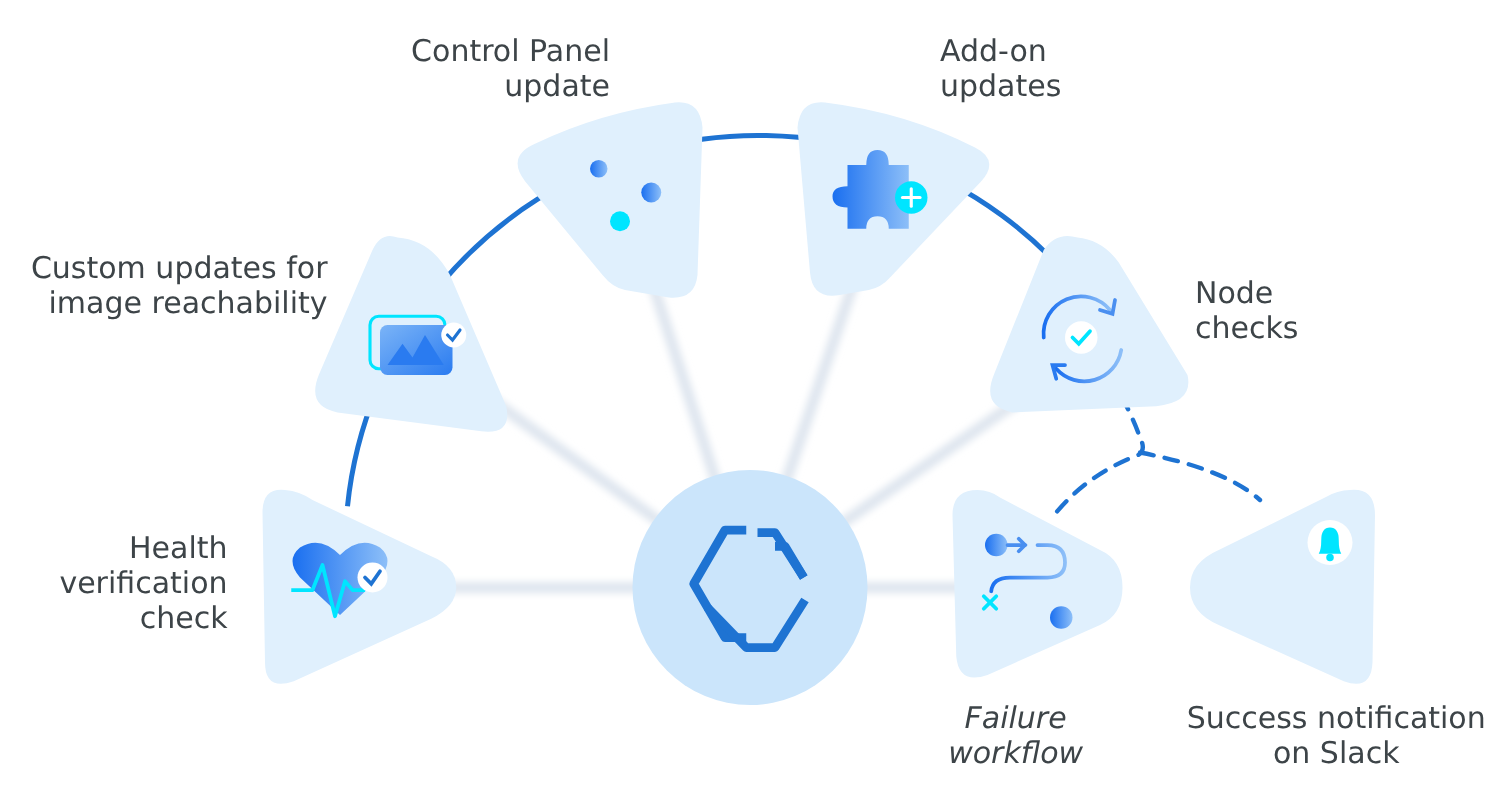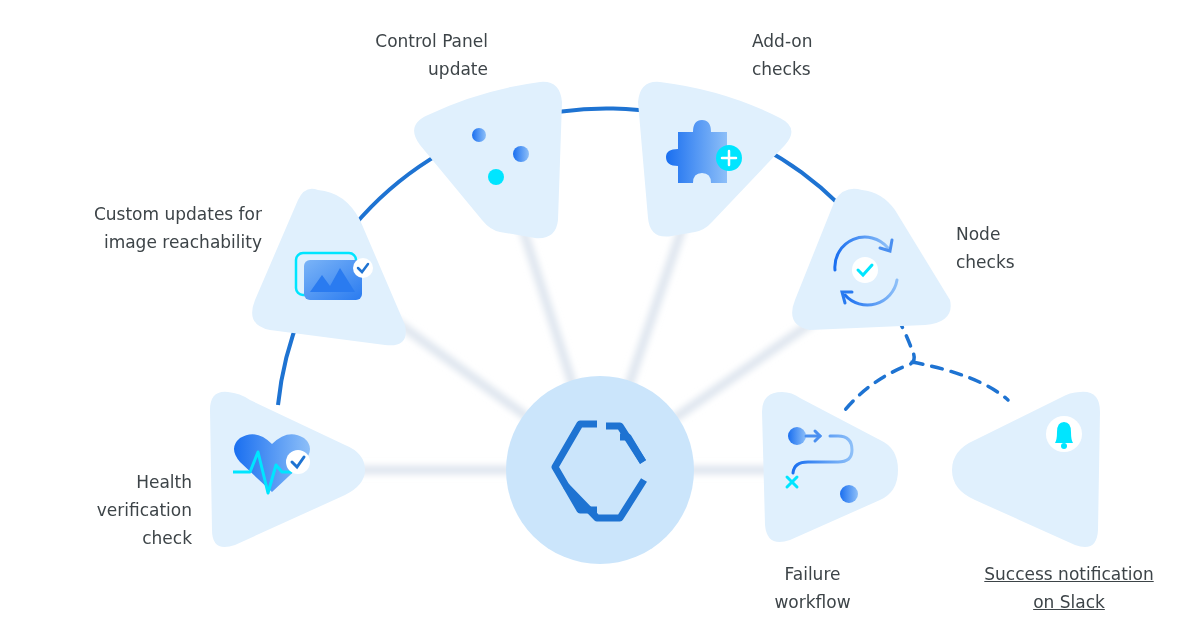"Control Panel" .label { font-size: 17px -> 24px }
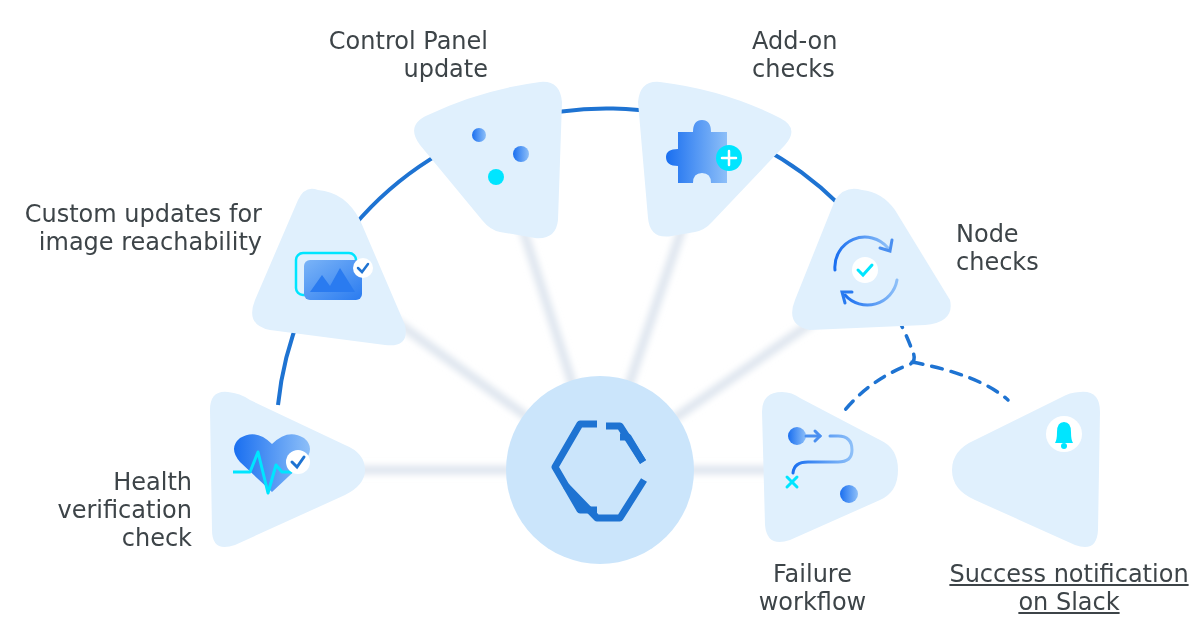"Add-on" div.label { text: checks -> updates }
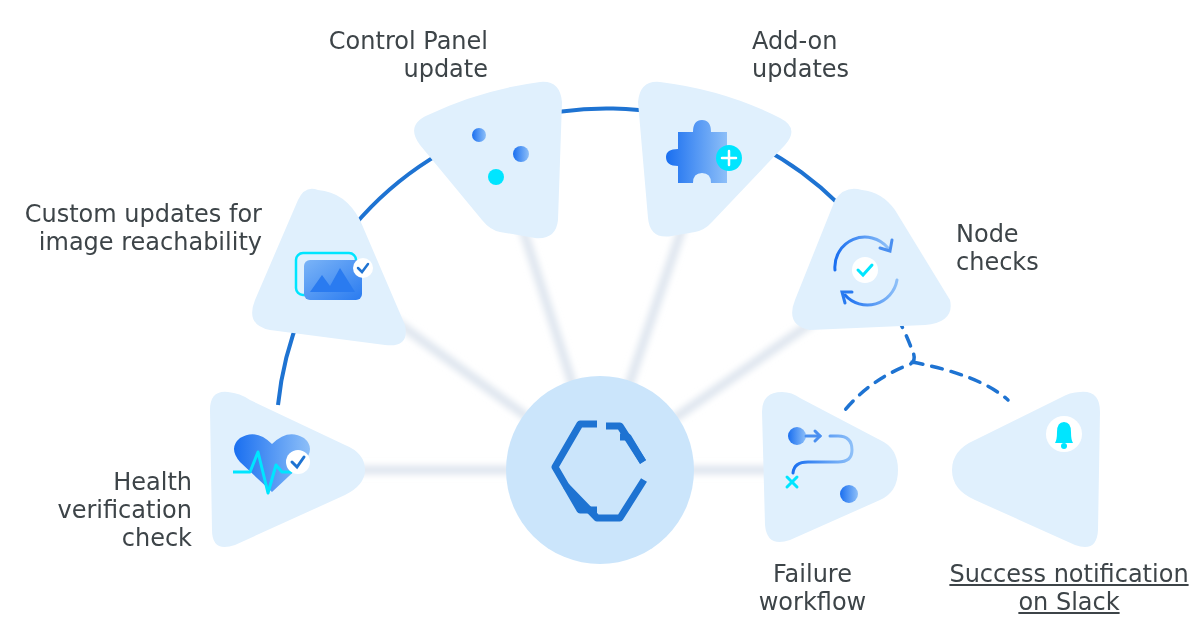"Health" div.label { left: 50px -> 40px; margin-top: 44px -> none }
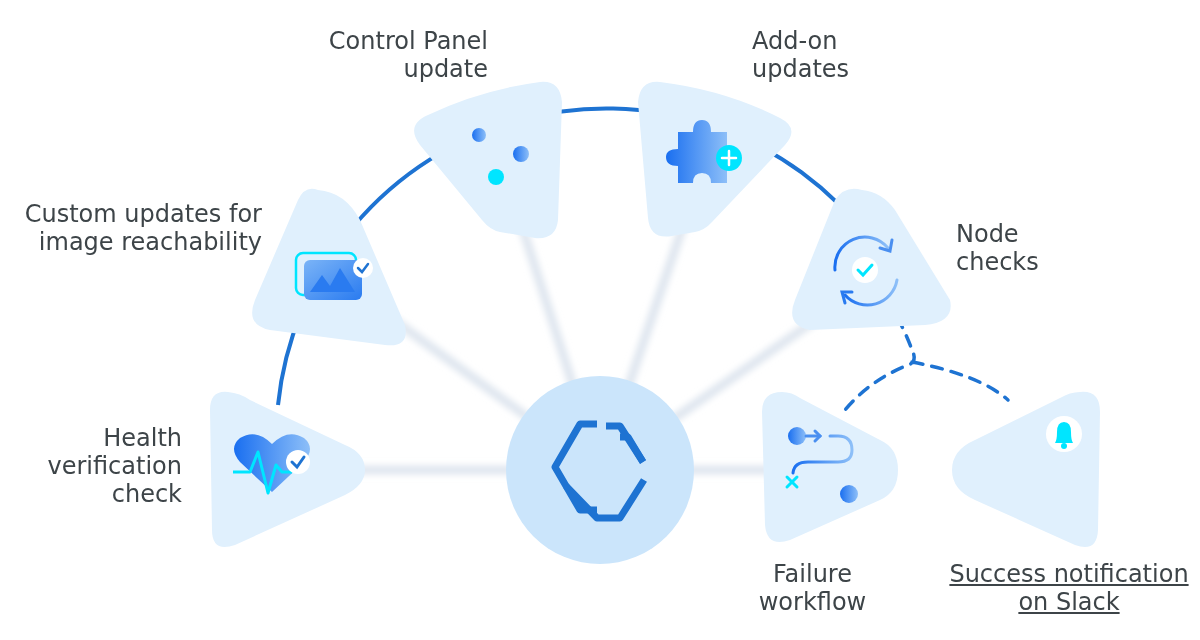"Failure" div.label { font-style: none -> italic }
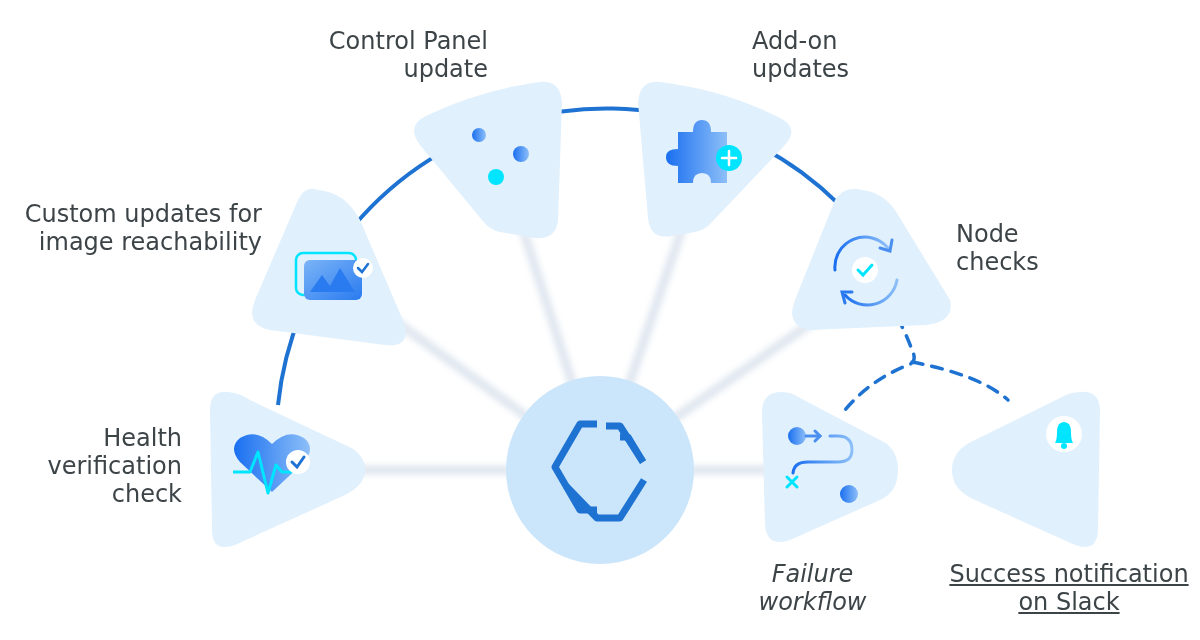"Success notification" div.label { text-decoration: underline -> none }
